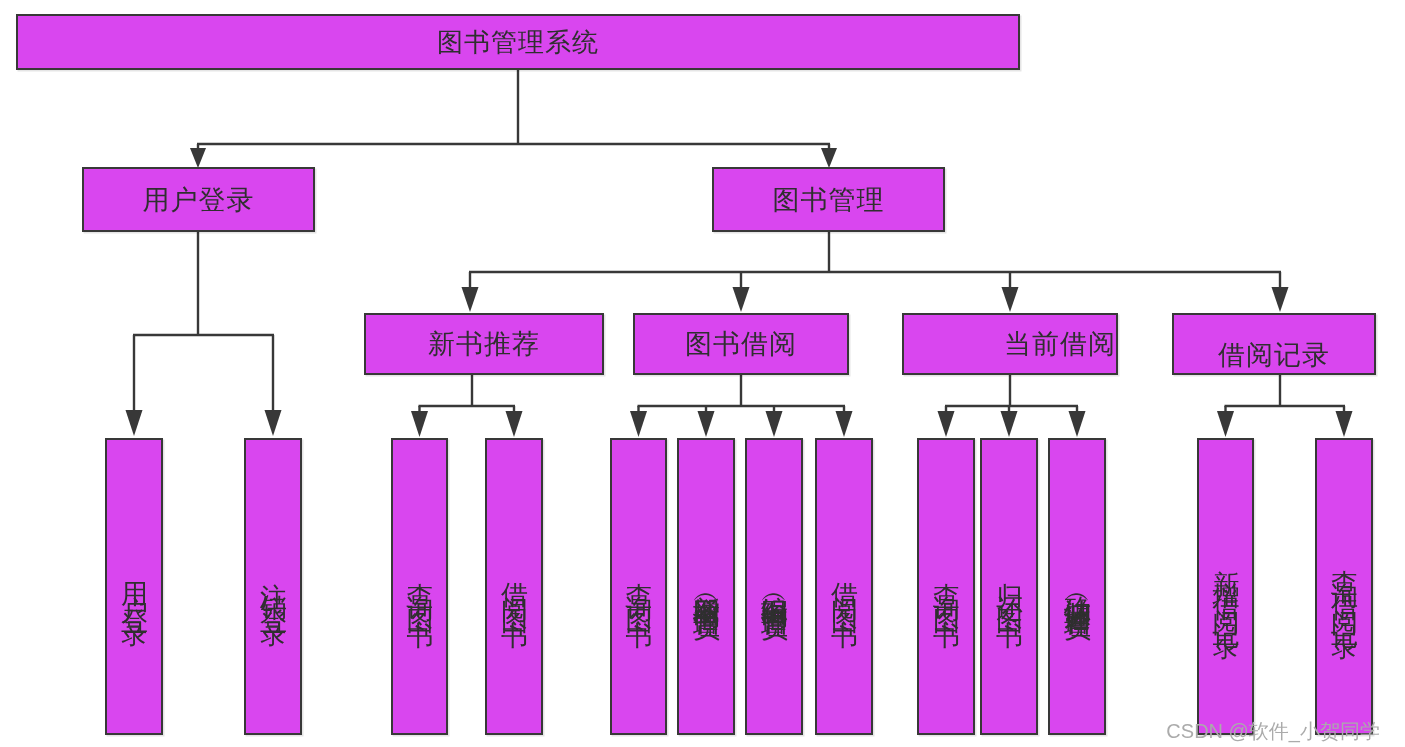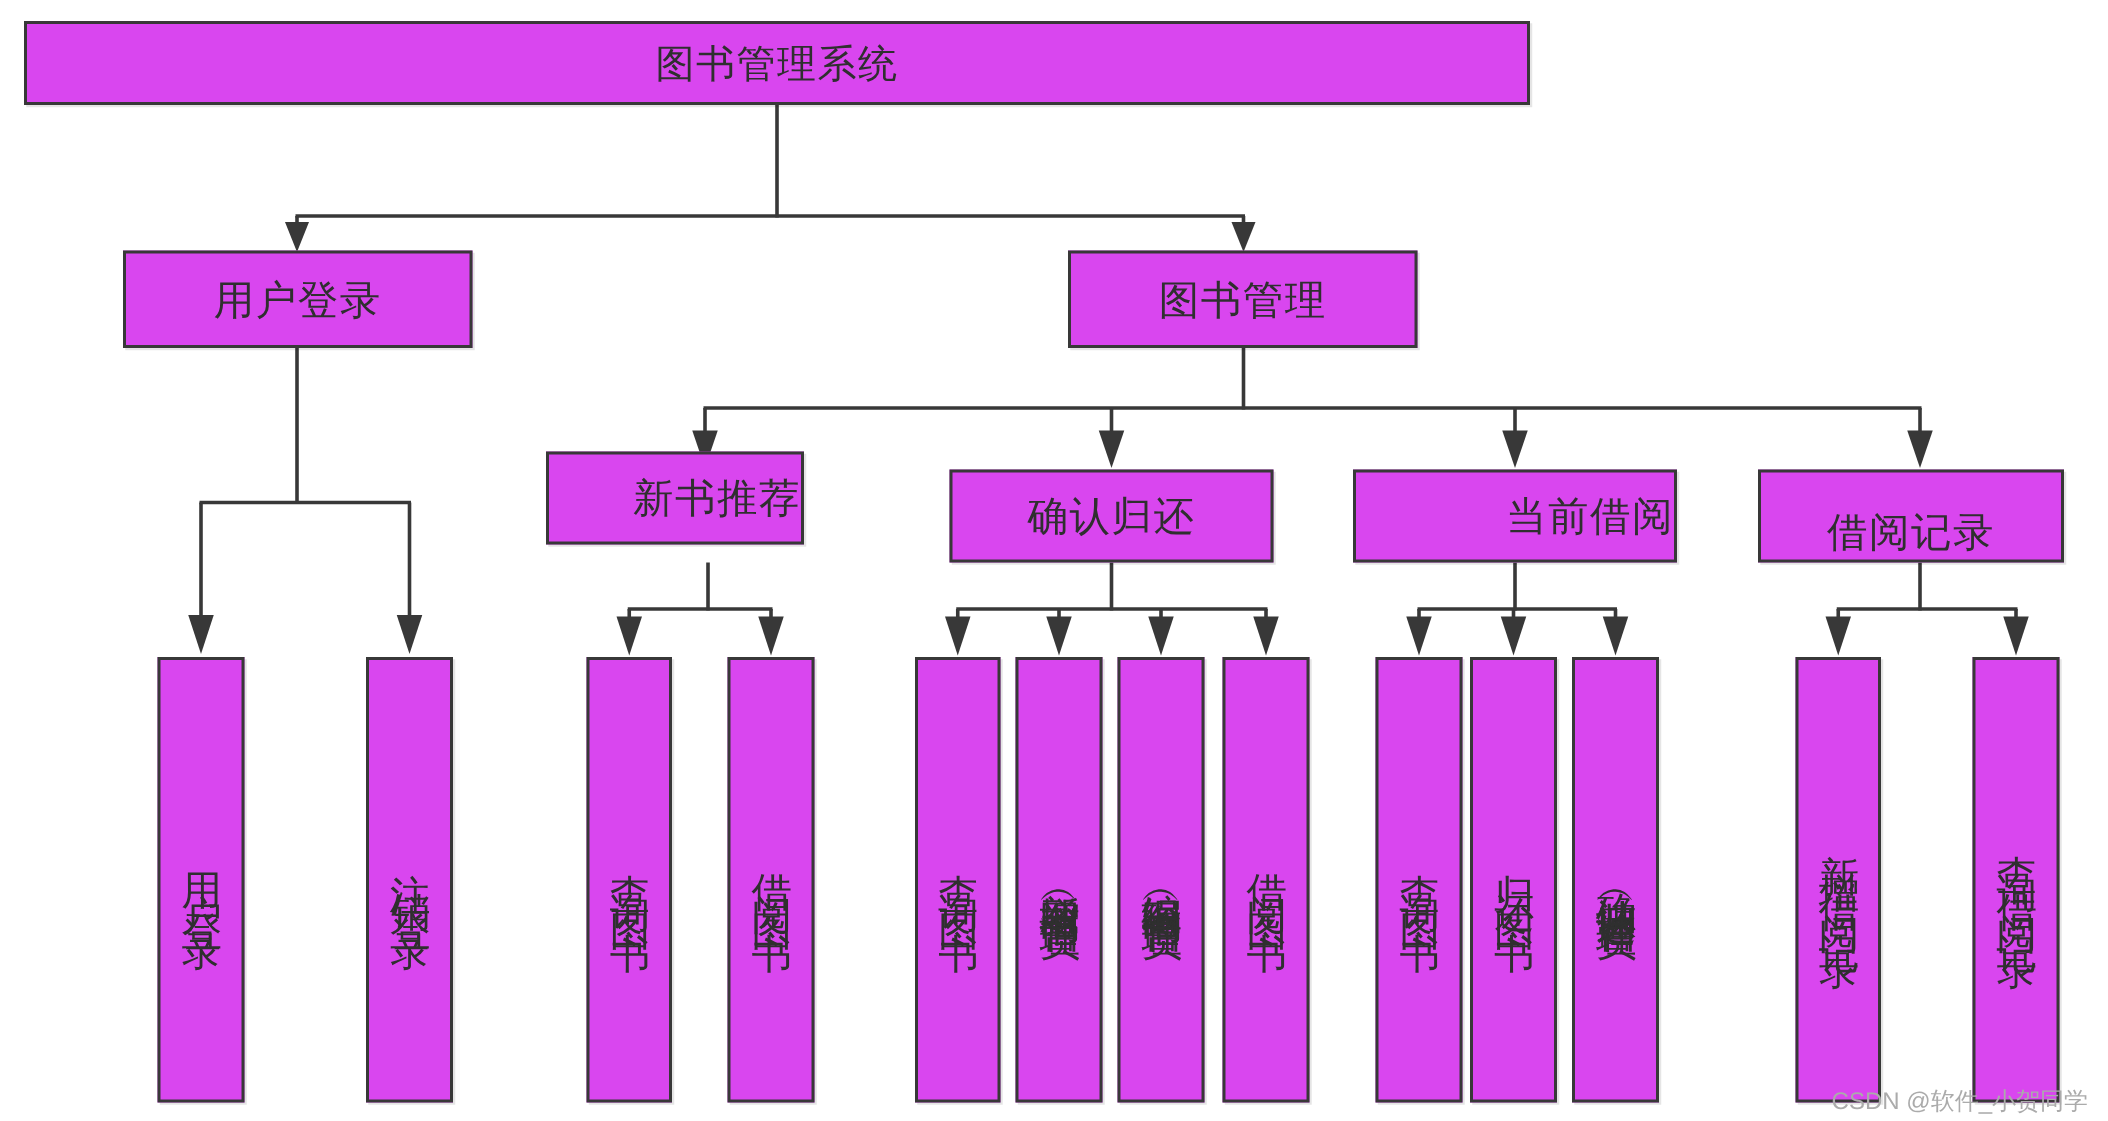"新书推荐" div.node { justify-content: flex-end -> none; top: 301px -> 313px; width: 172px -> 240px }
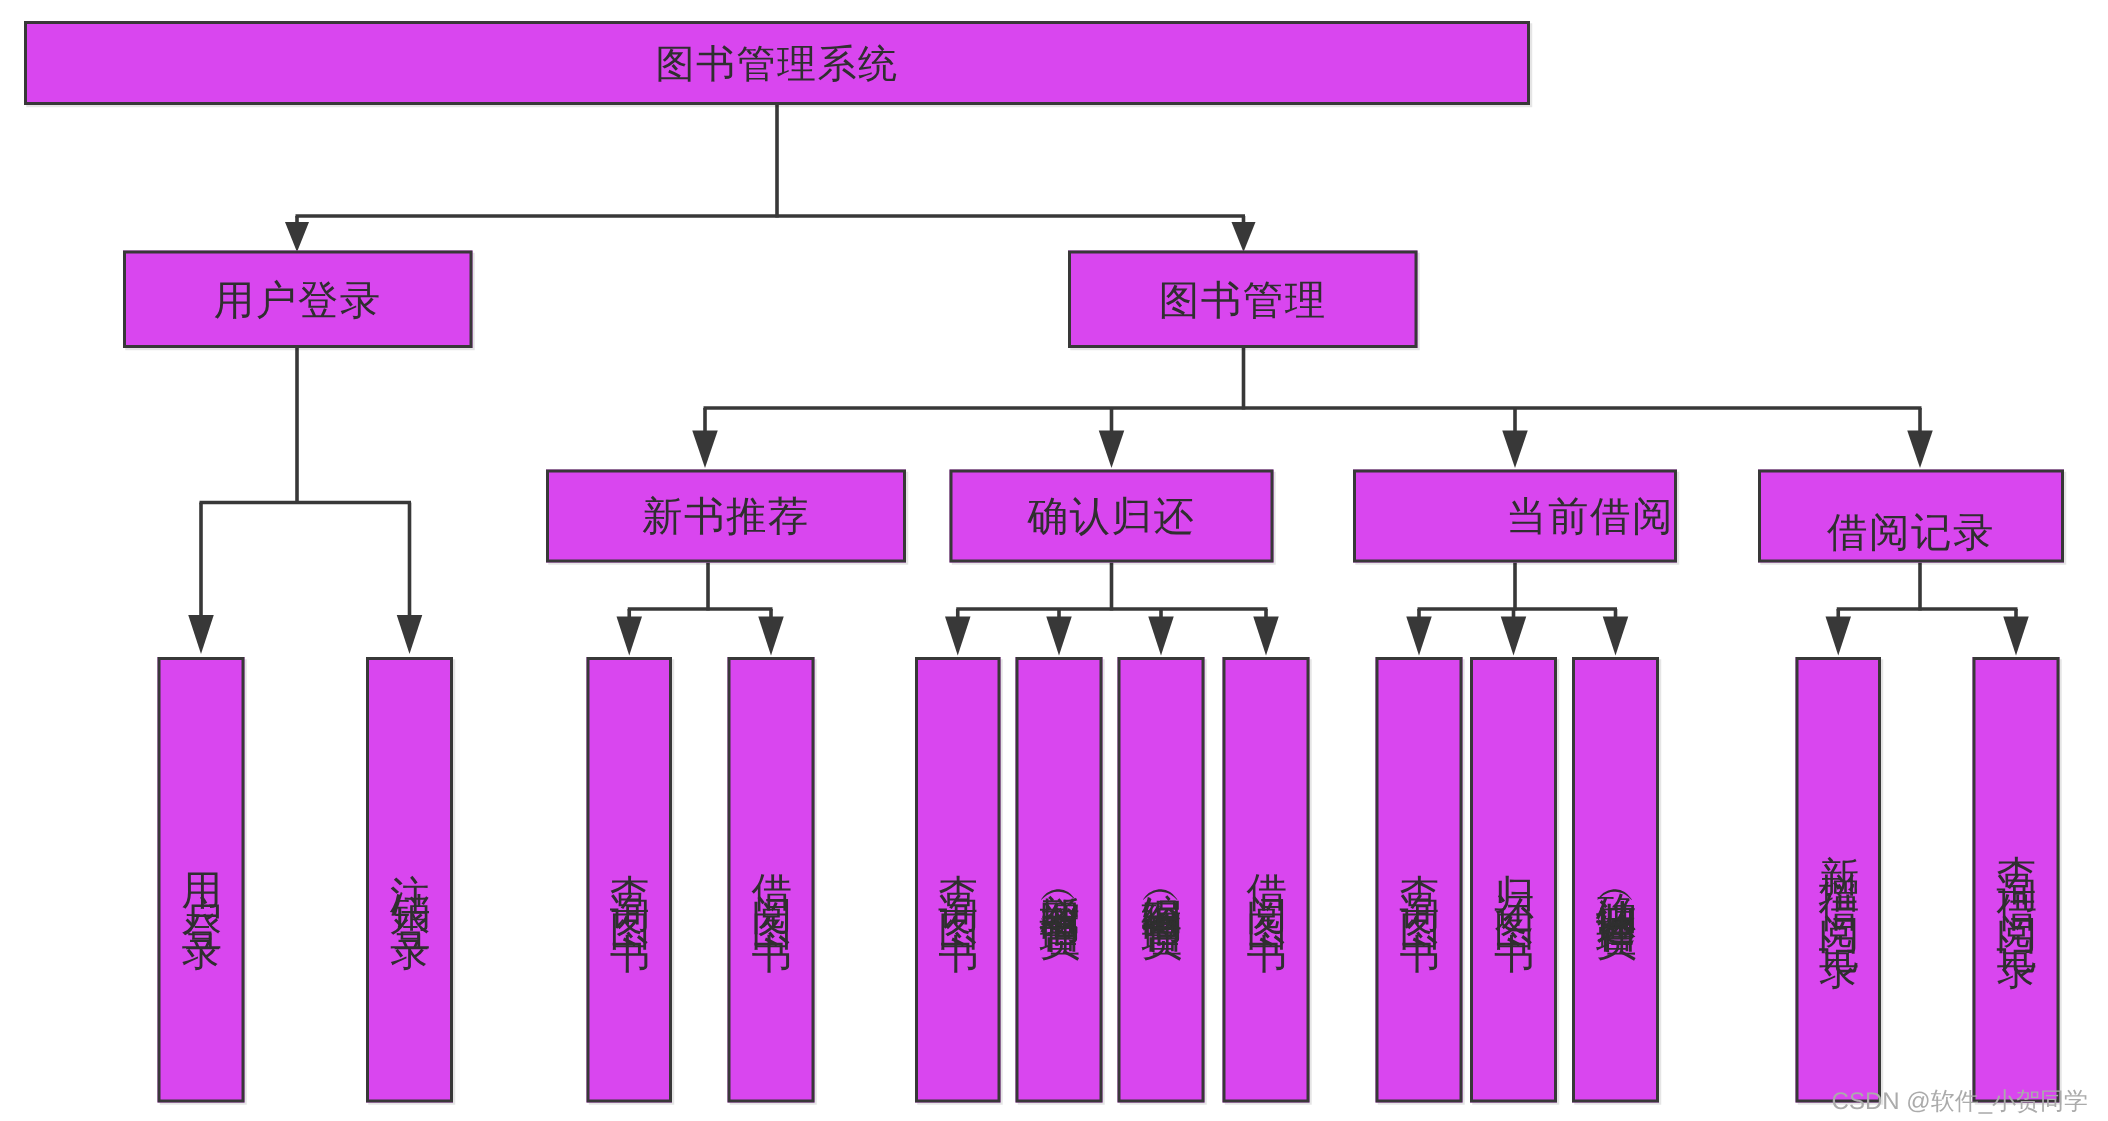"确认归还" span.hlabel { text: 确认归还 -> 图书借阅 }
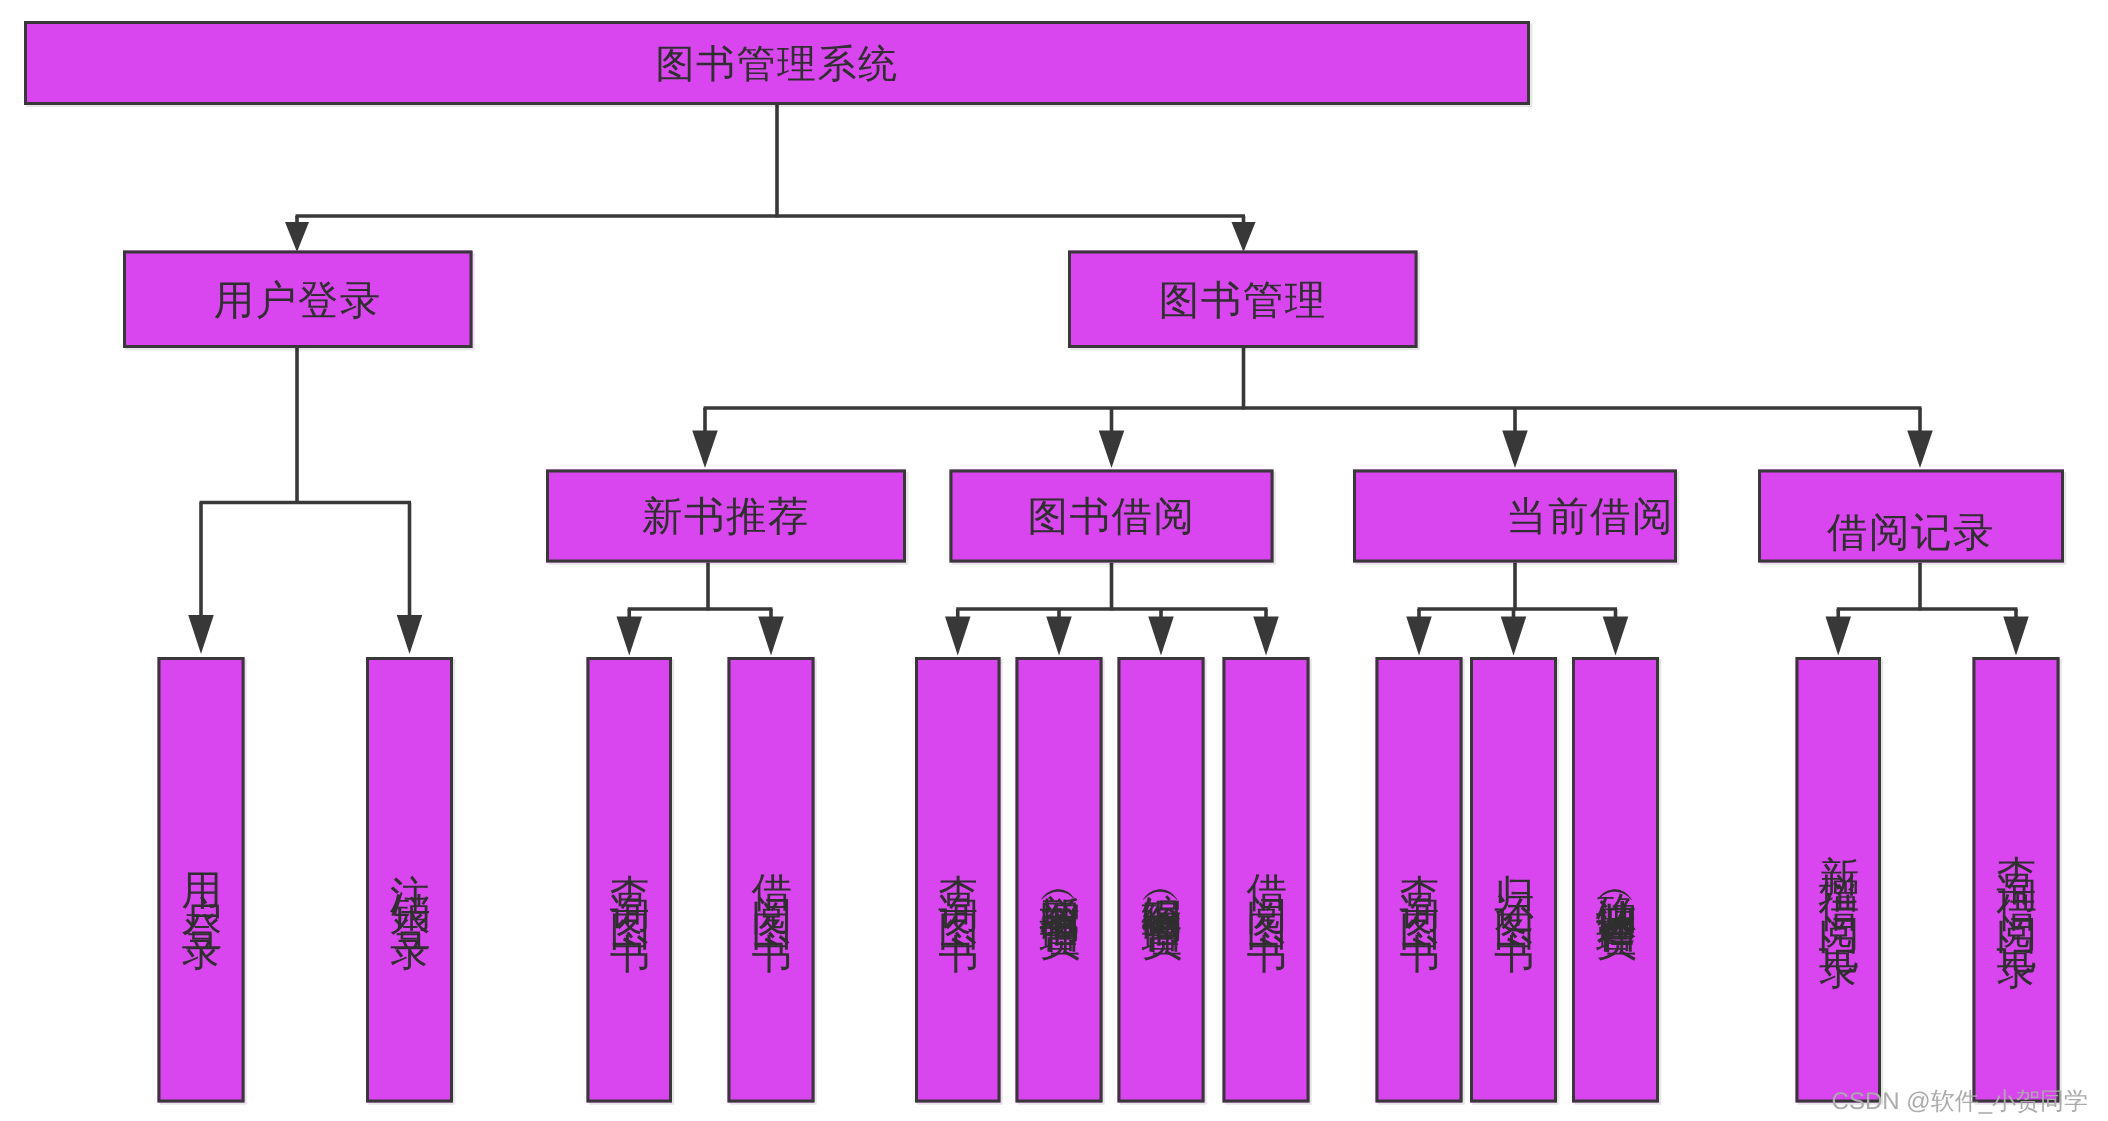"CSDN @软件_小贺同学" .watermark { font-size: 16px -> 20px; right: 13px -> 25px }
